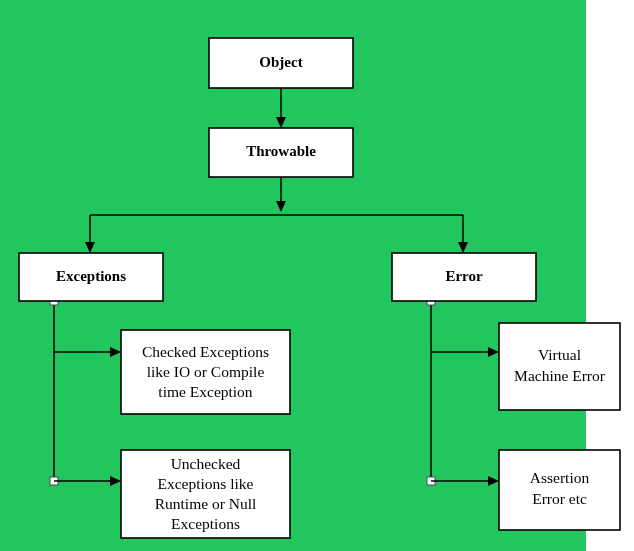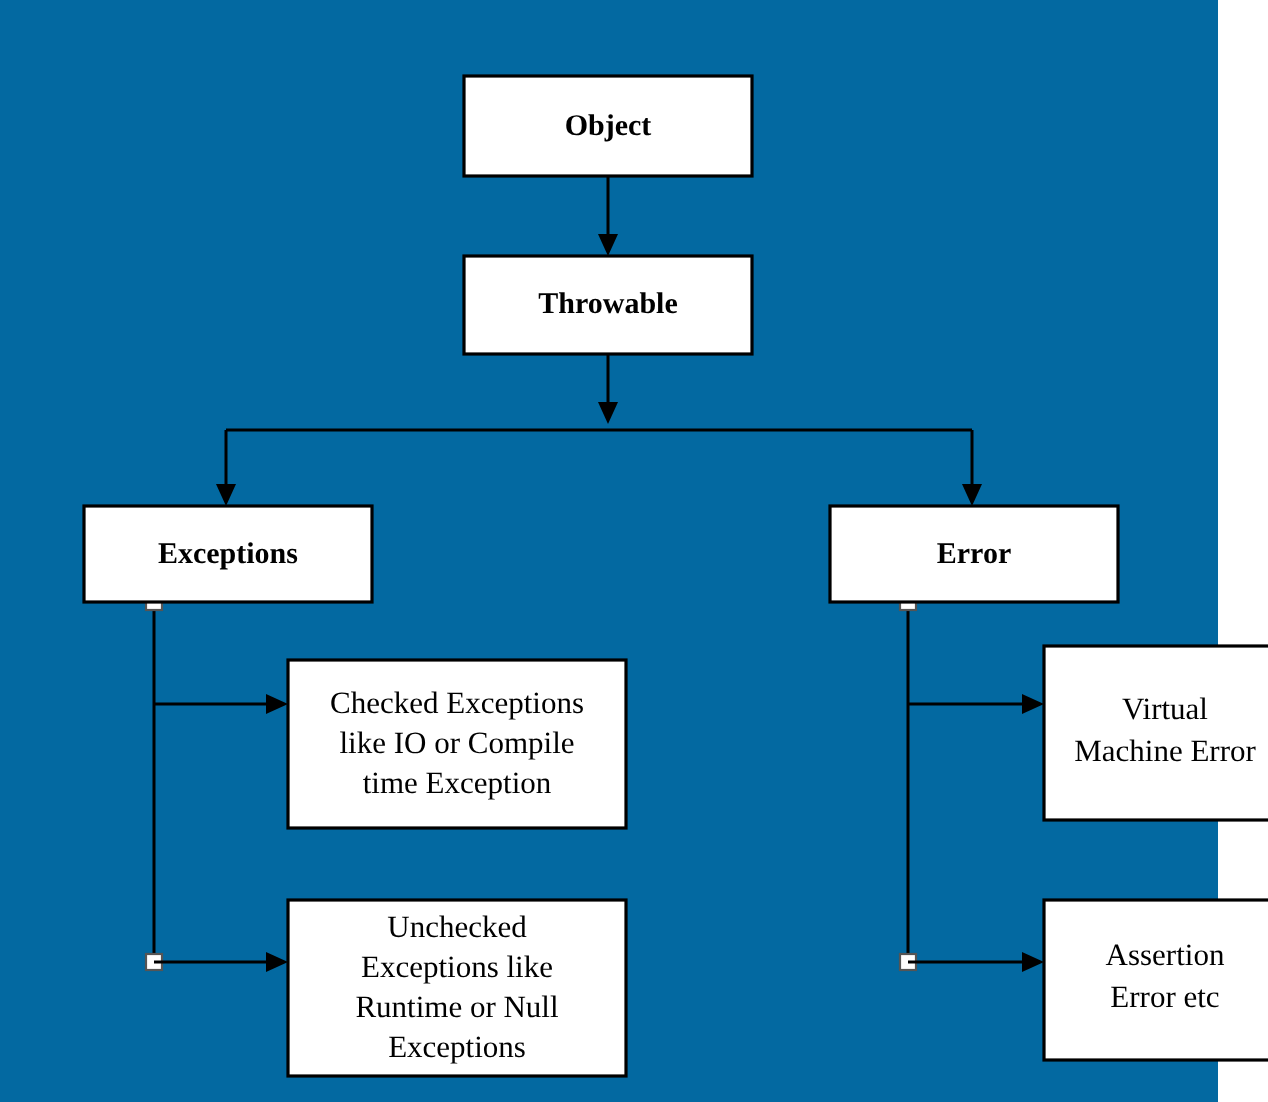"Object" #diagram-root { background: #0369a1 -> #22c55e; padding-left: 23px -> none }
